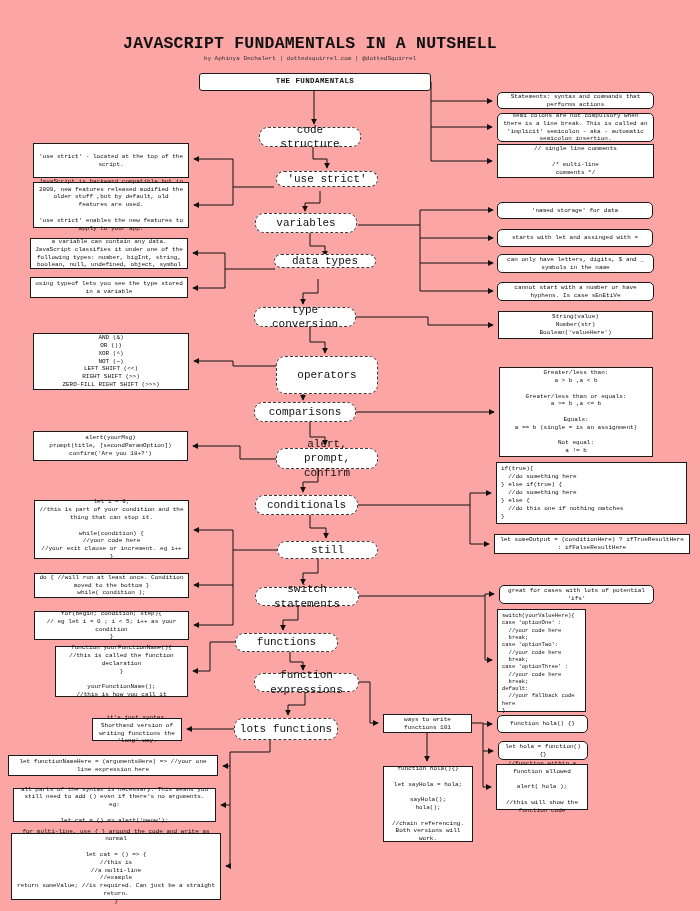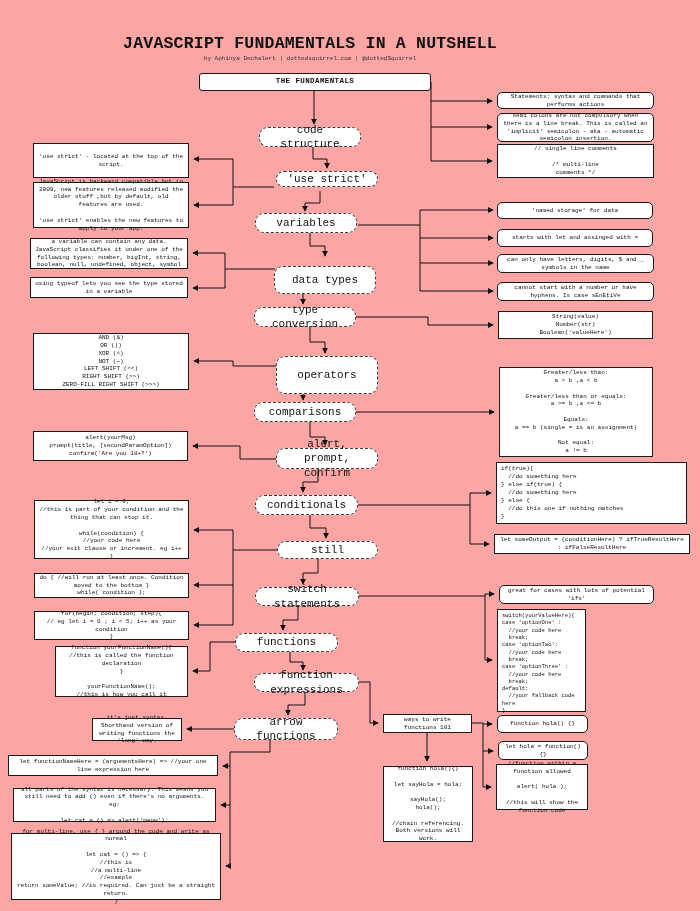"data types" div.n { height: 28px -> 14px; top: 266px -> 254px }
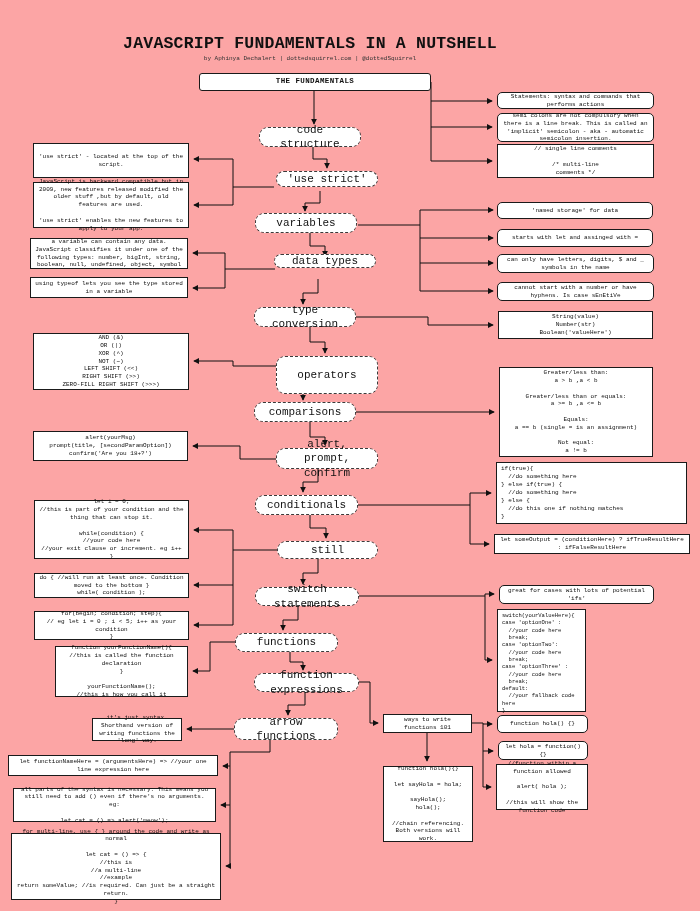"arrow functions" div.n { text: arrow -> lots }
